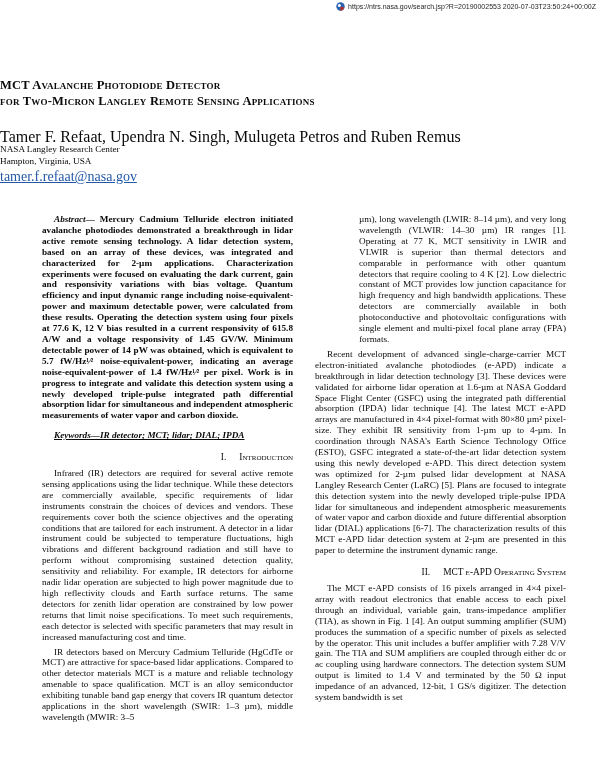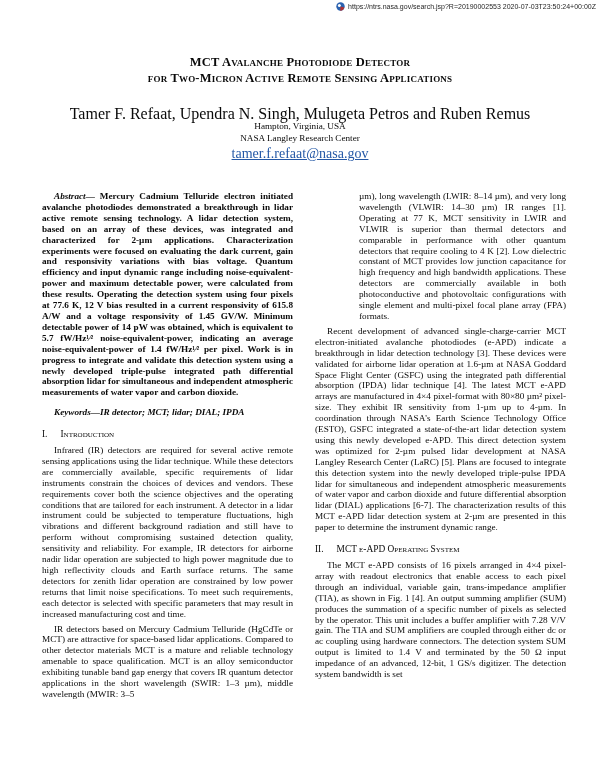"MCT Avalanche Photodiode Detector" .titleblock { padding-top: 55px -> 78px; text-align: center -> left }
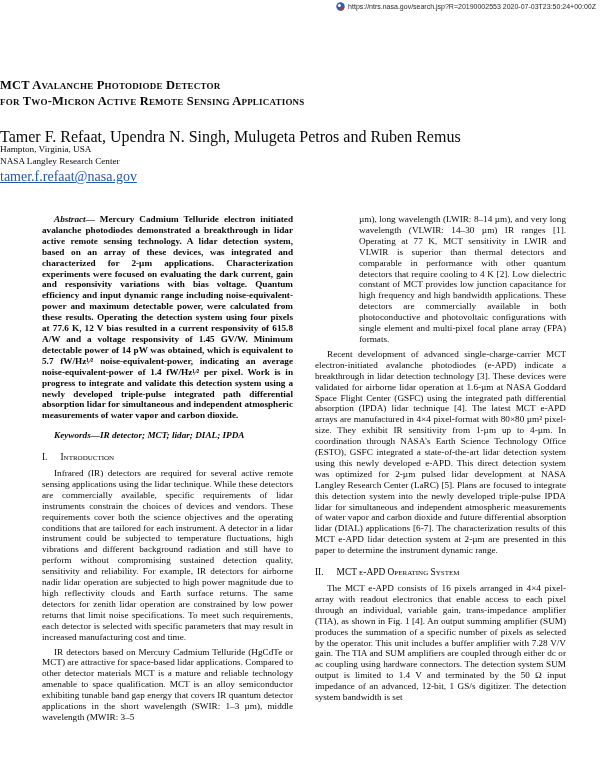"for Two-Micron Active Remote Sensing" div { text: Active -> Langley }
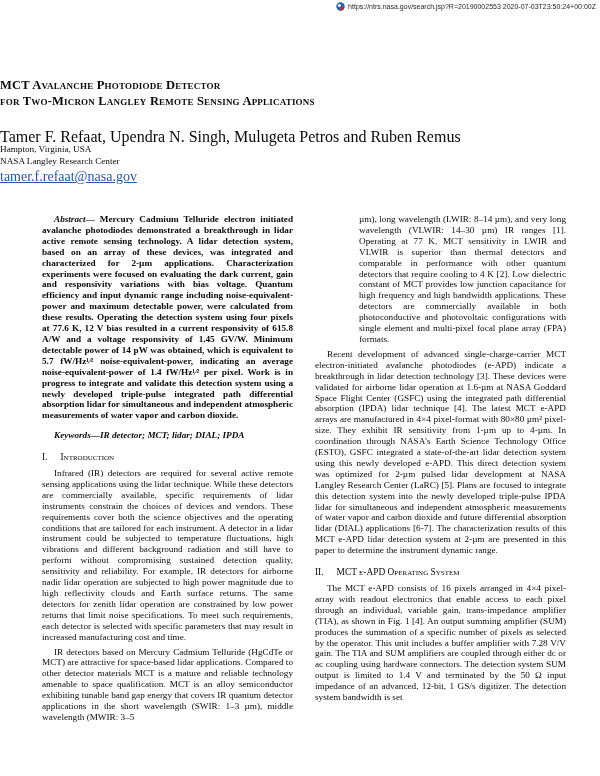"Hampton, Virginia, USA" div.affil { order: before "NASA Langley Research Center" -> after "NASA Langley Research Center" }
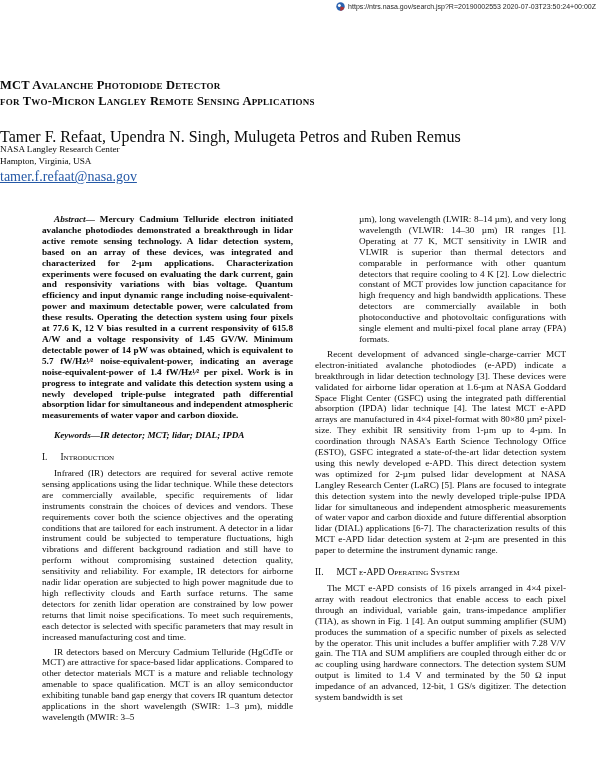"Keywords—IR detector; MCT; lidar; DIAL;" .keywords { text-decoration: none -> underline }
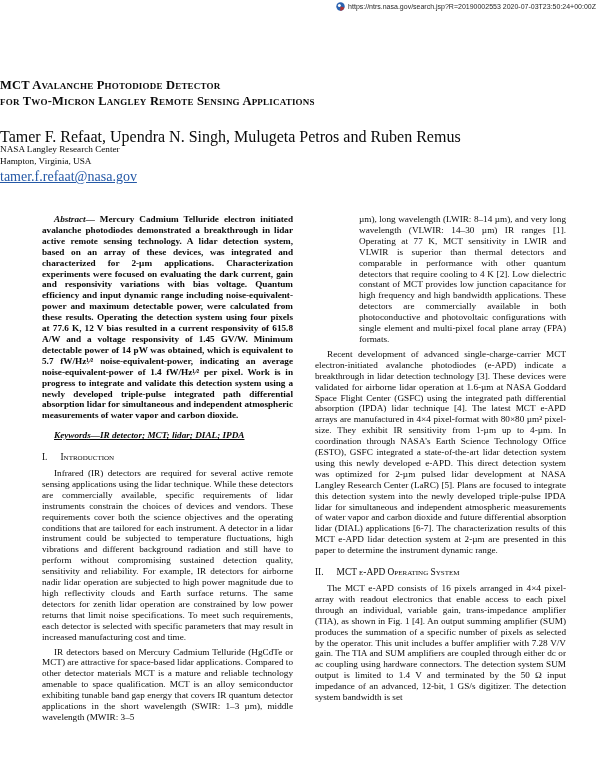"I. Introduction" h3.section { text-align: left -> right }
